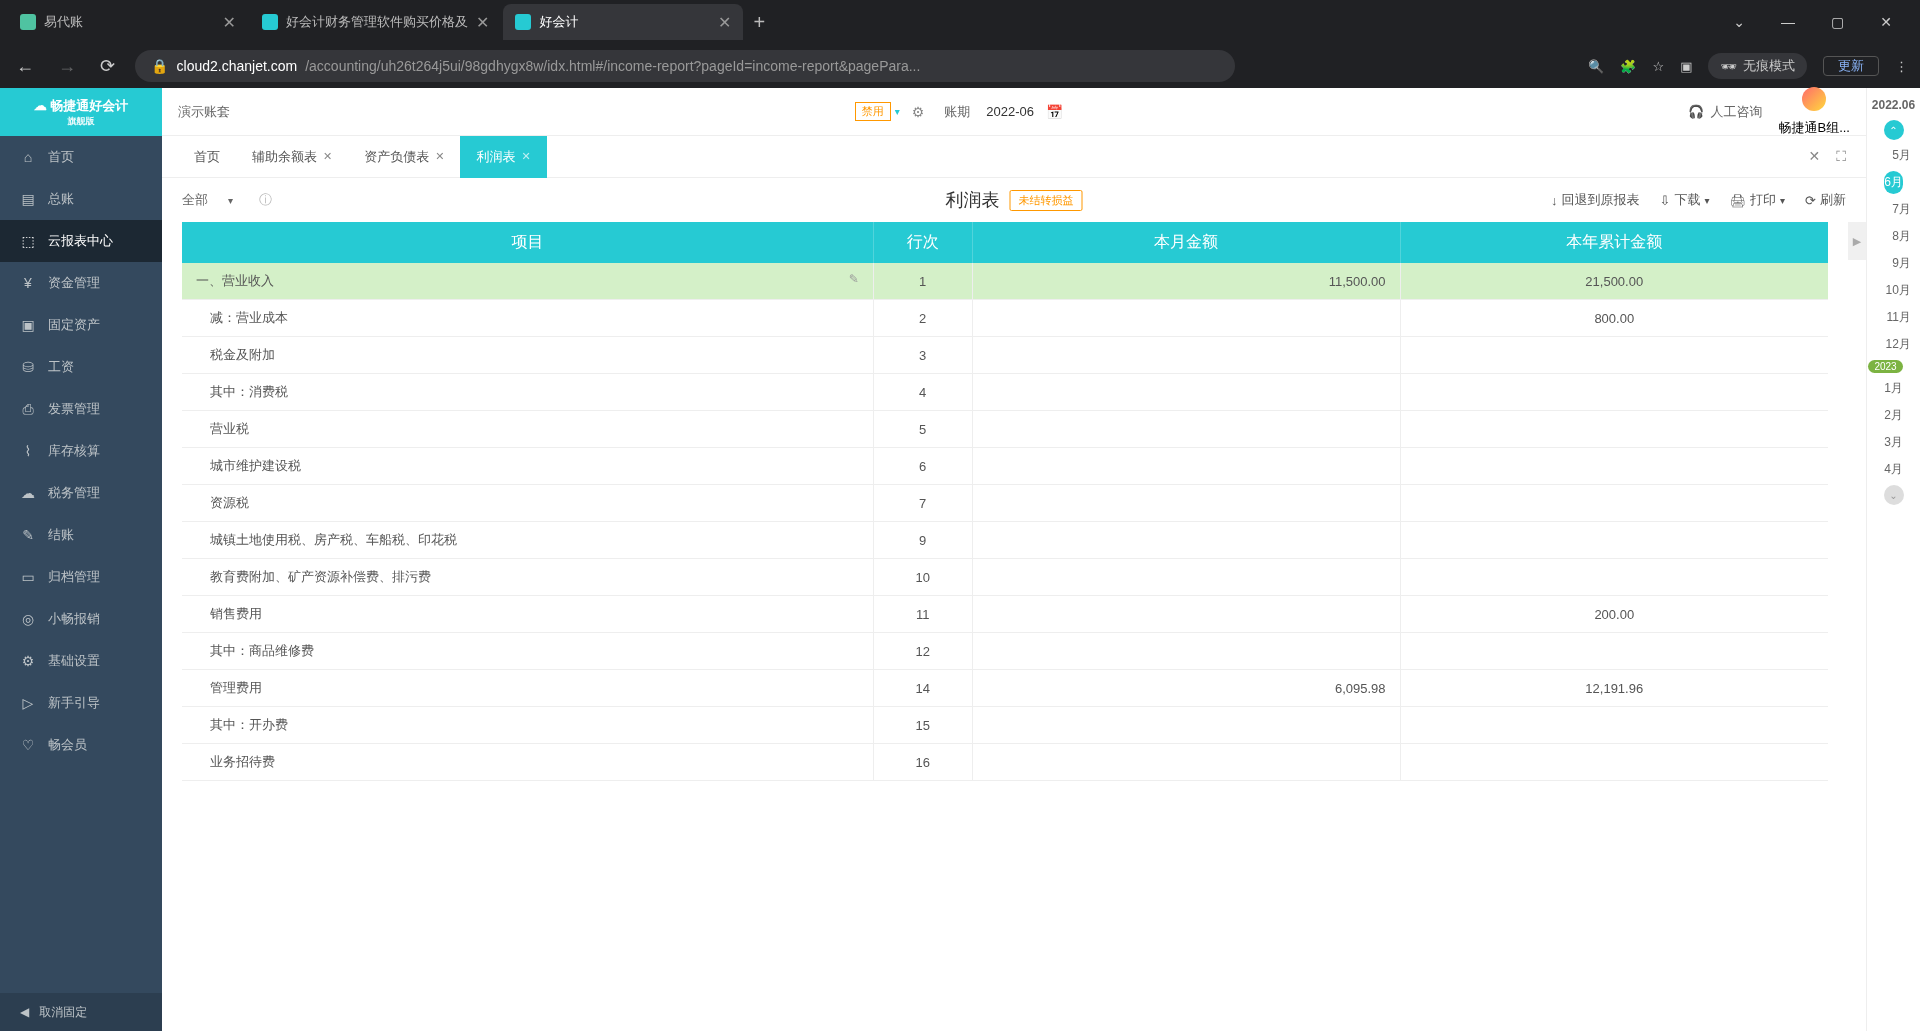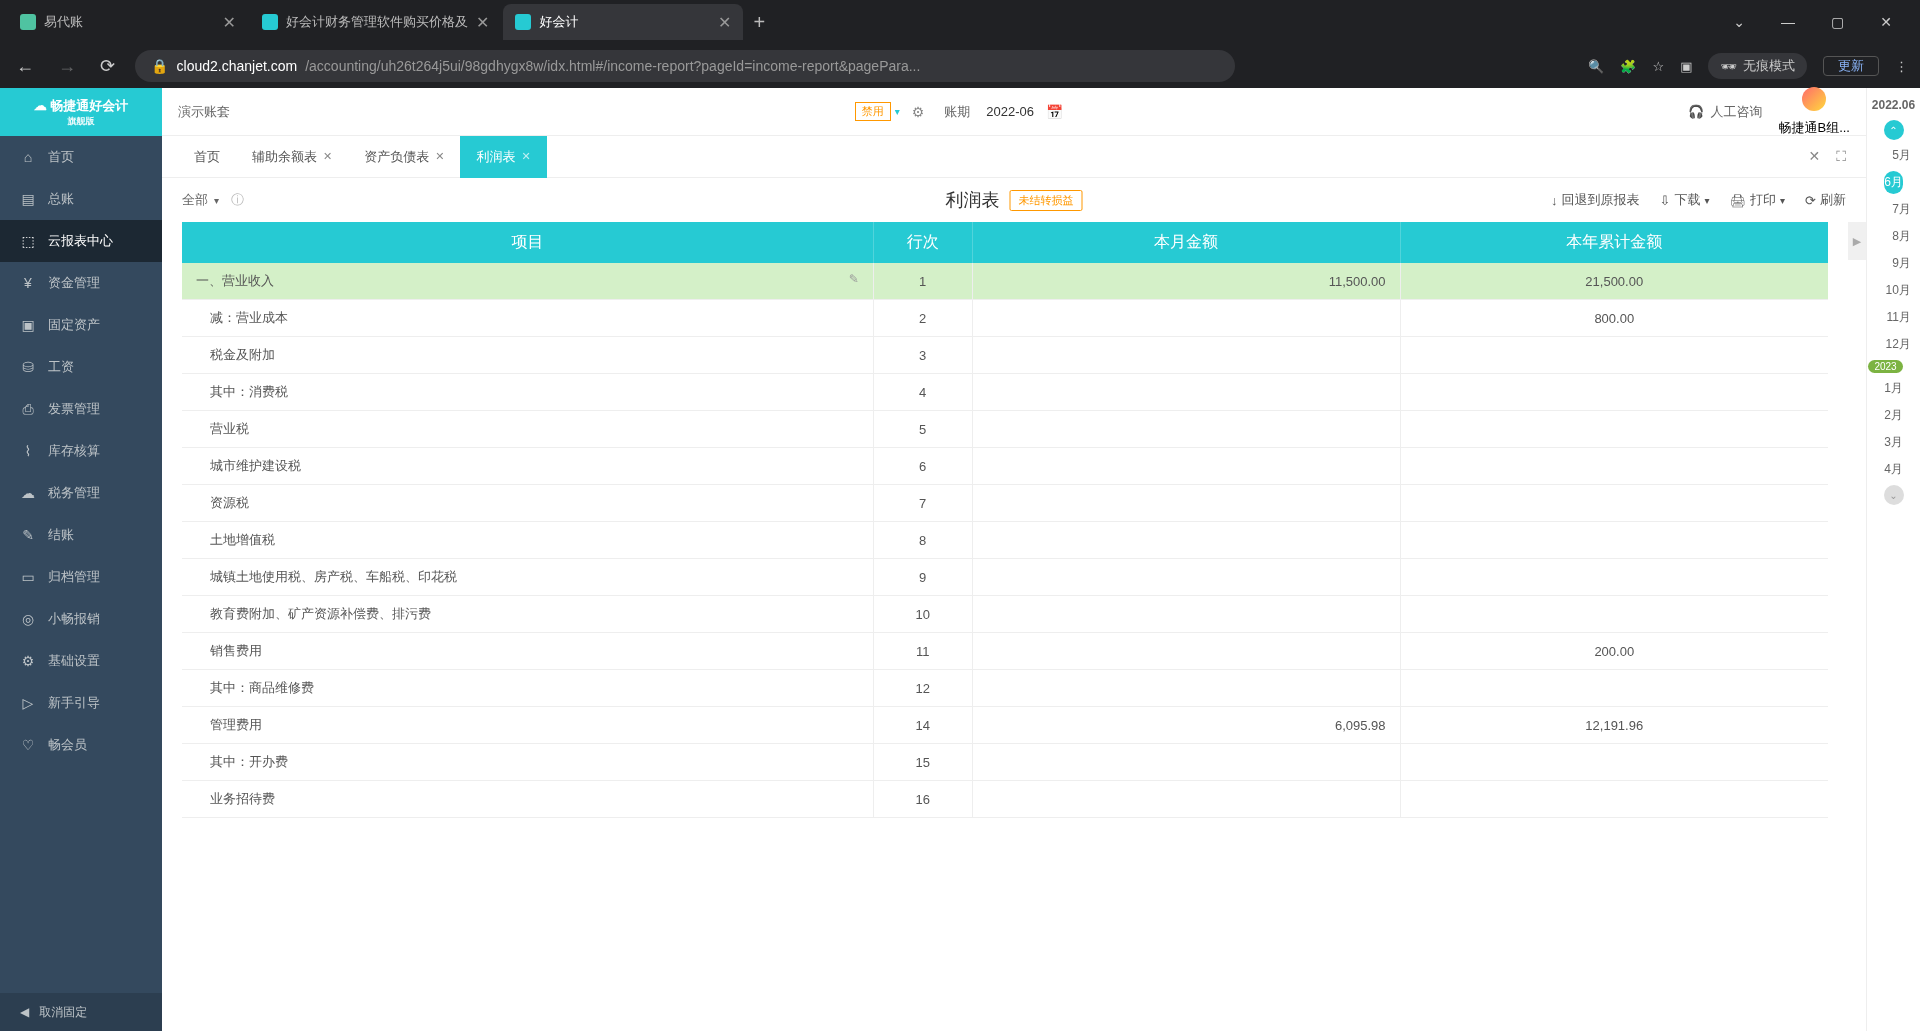"全部" .filter-all { gap: 6px -> 20px }
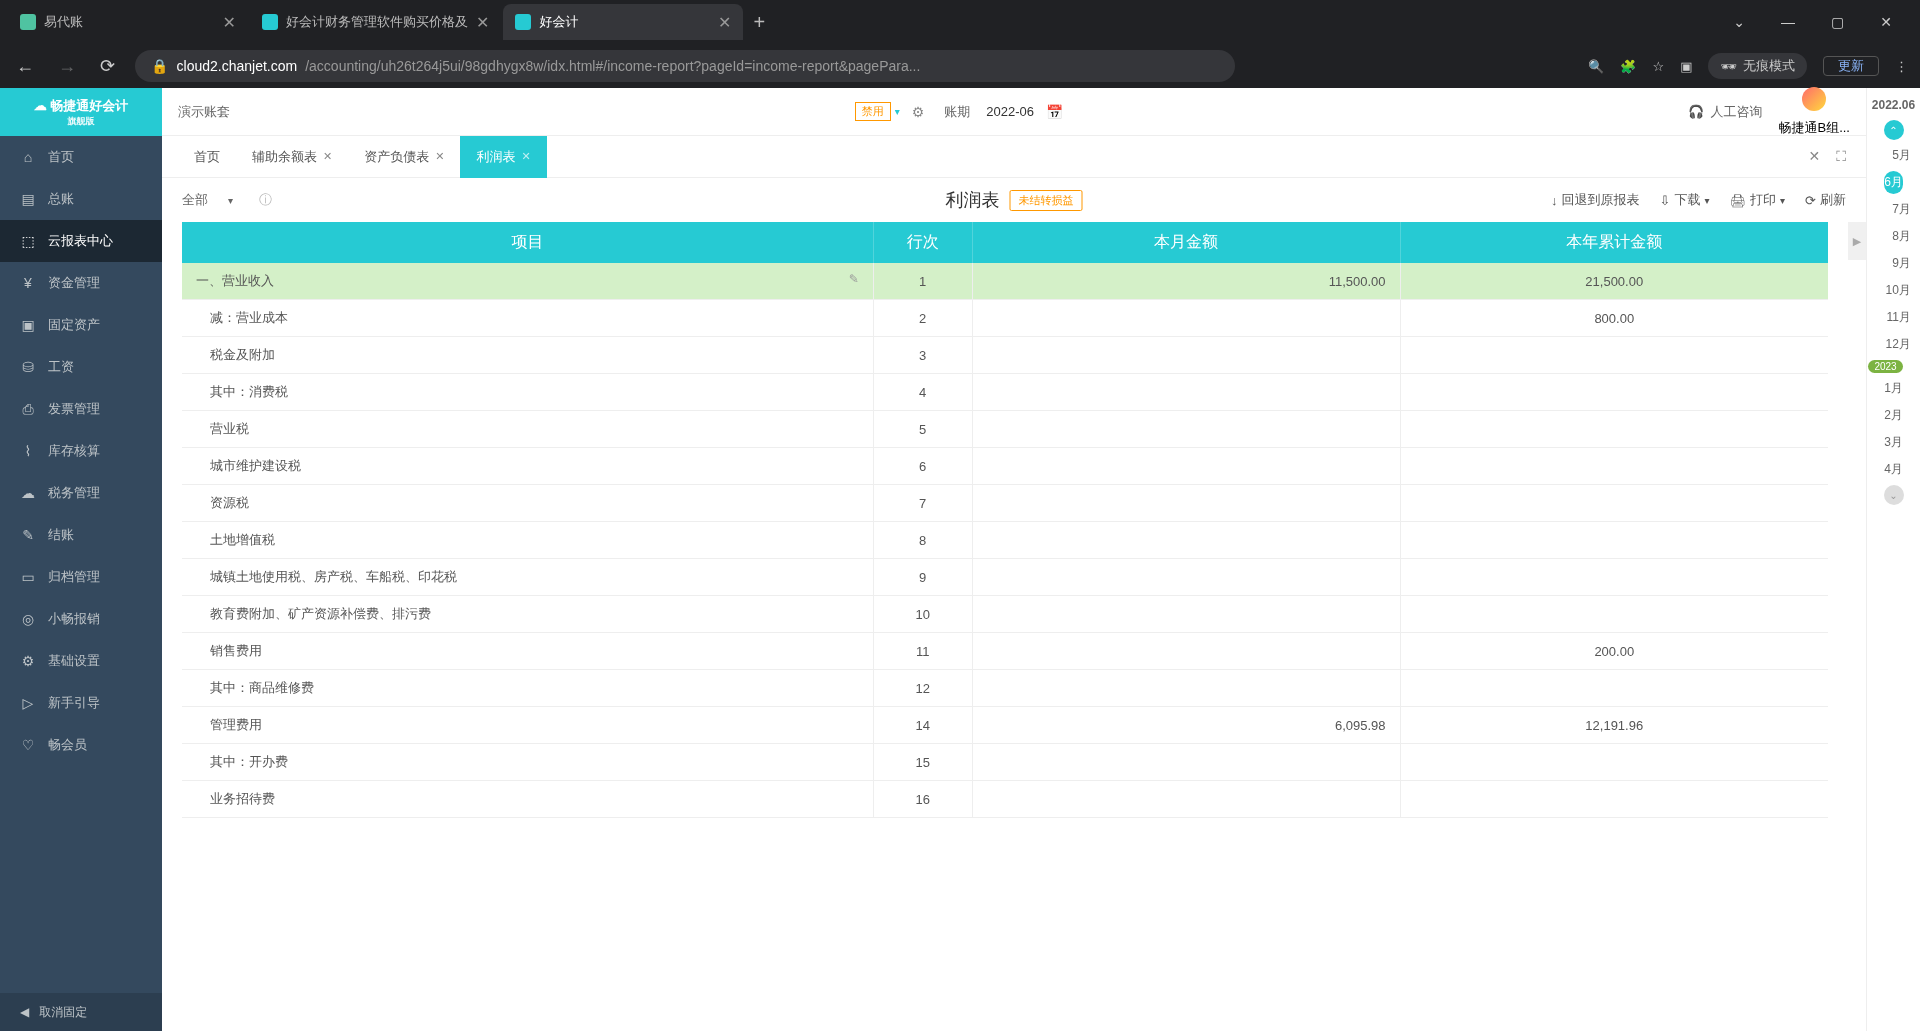"土地增值税" tr { html: <tr> <td>土地增值税</td> <td>8</td> <td></td> <td></td> </tr> -> none }
